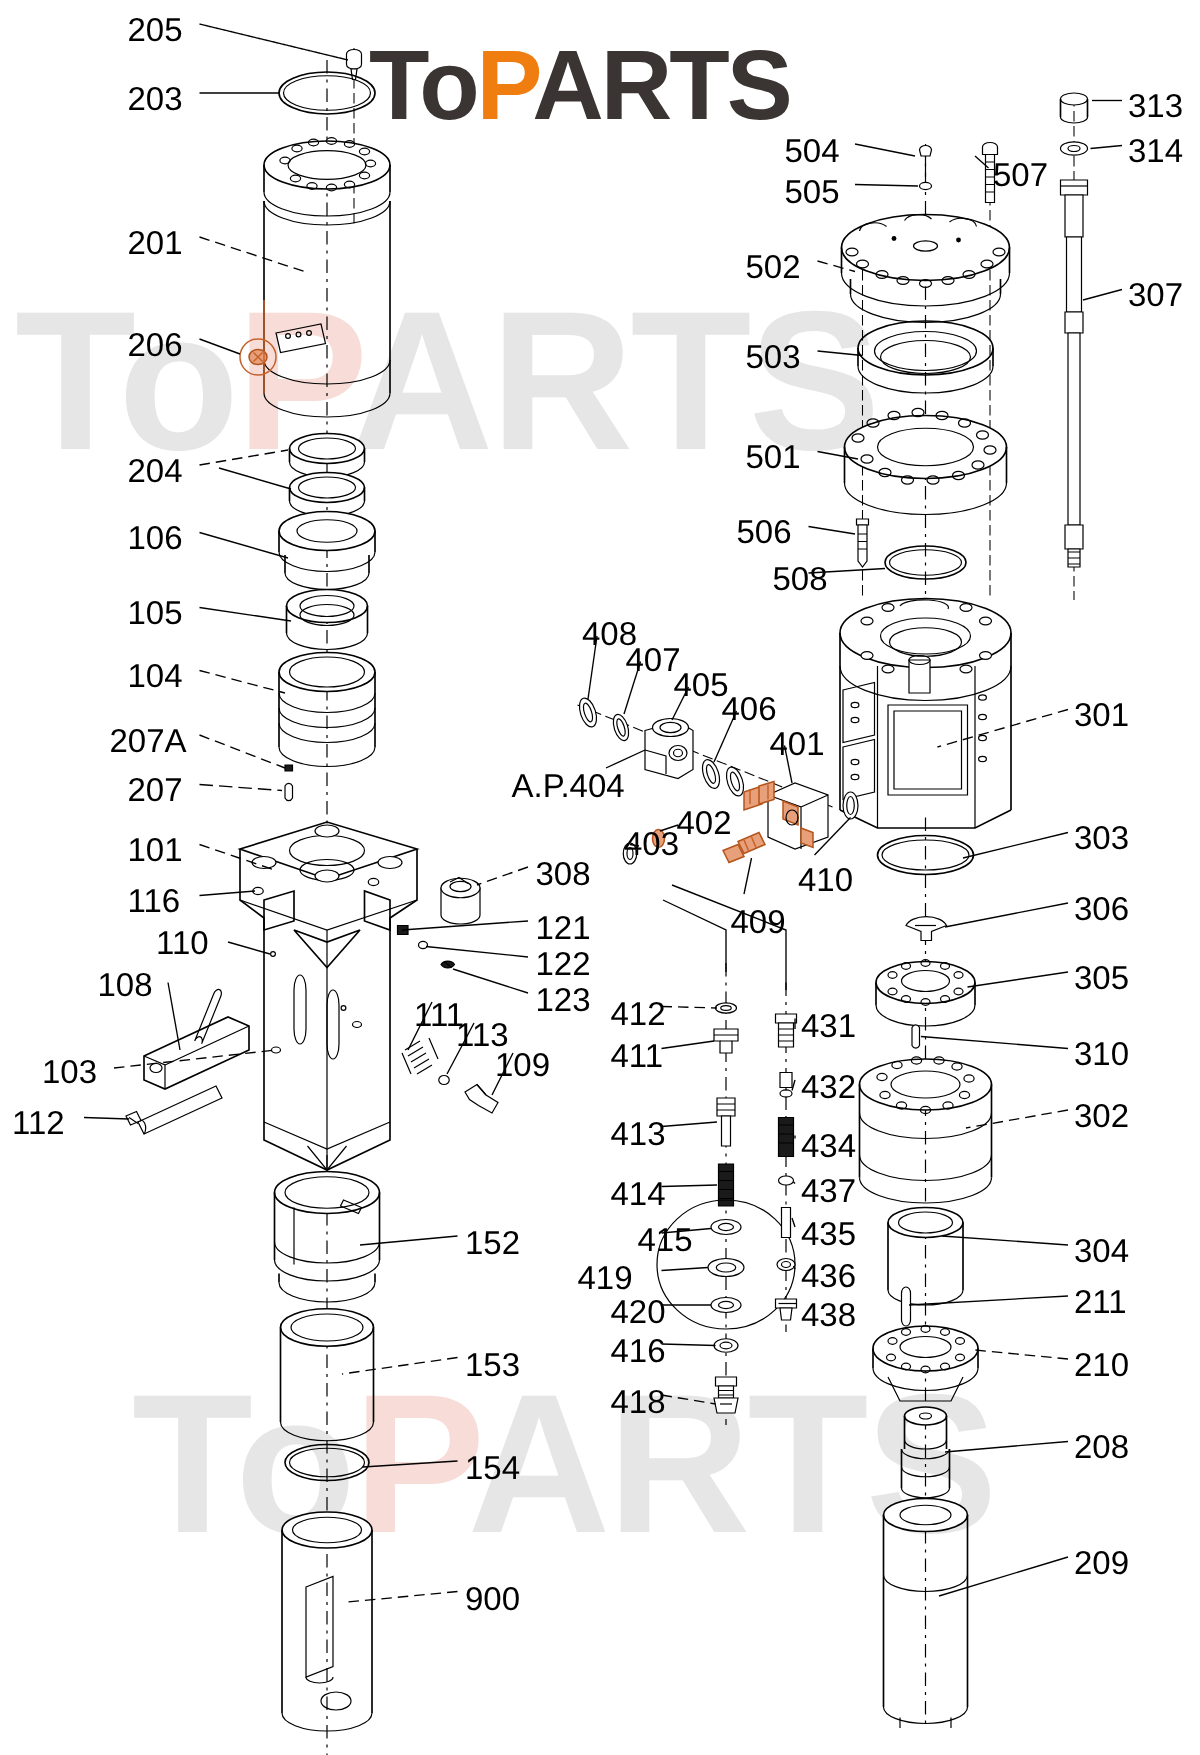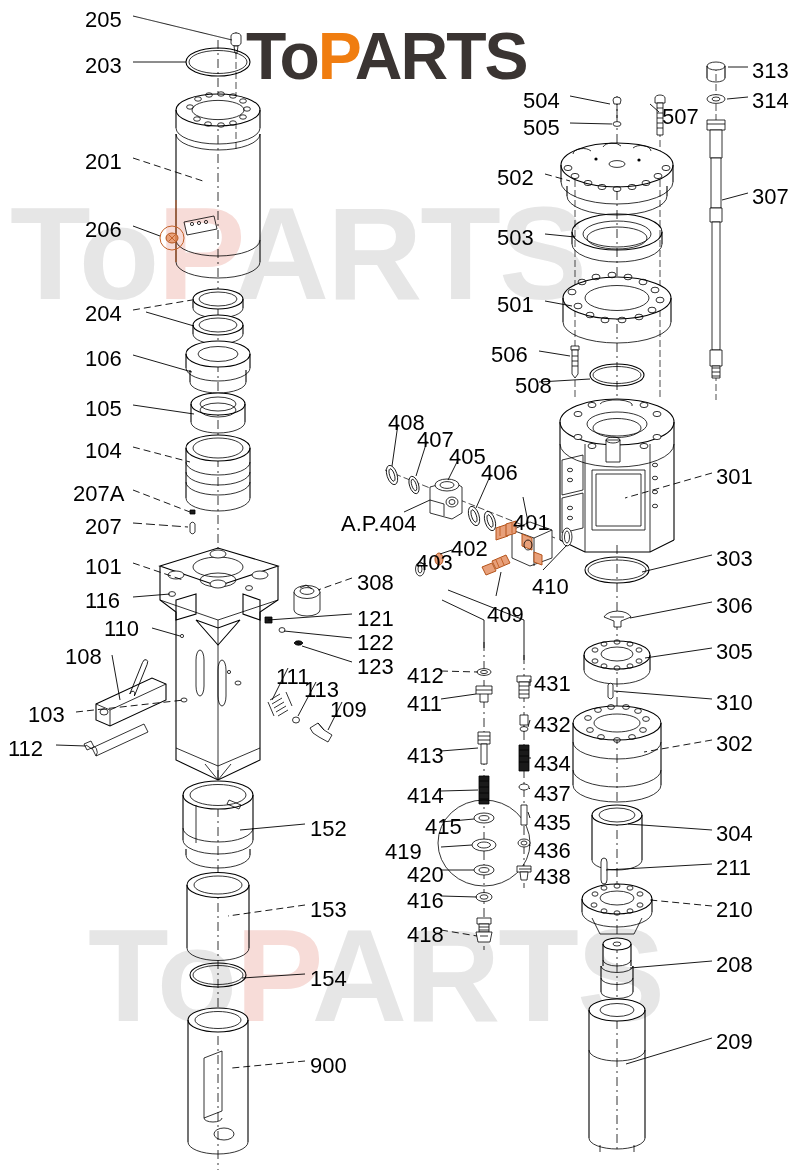"401" div.lbl { top: 512px -> 485px }
